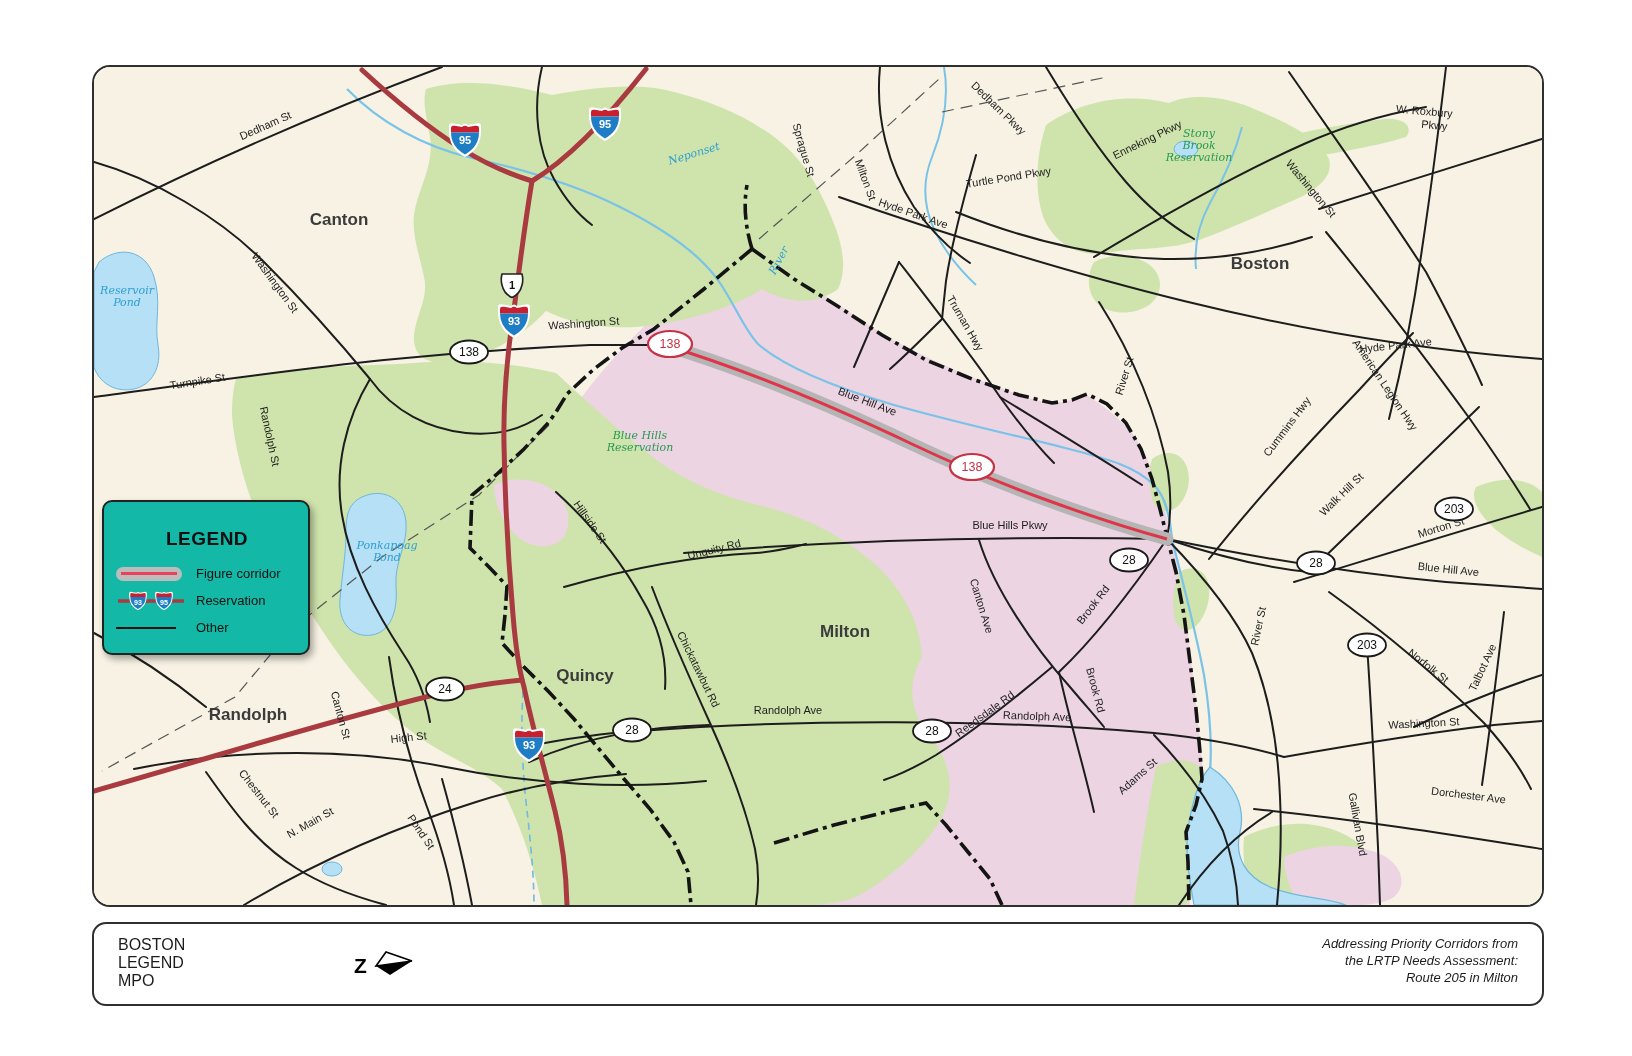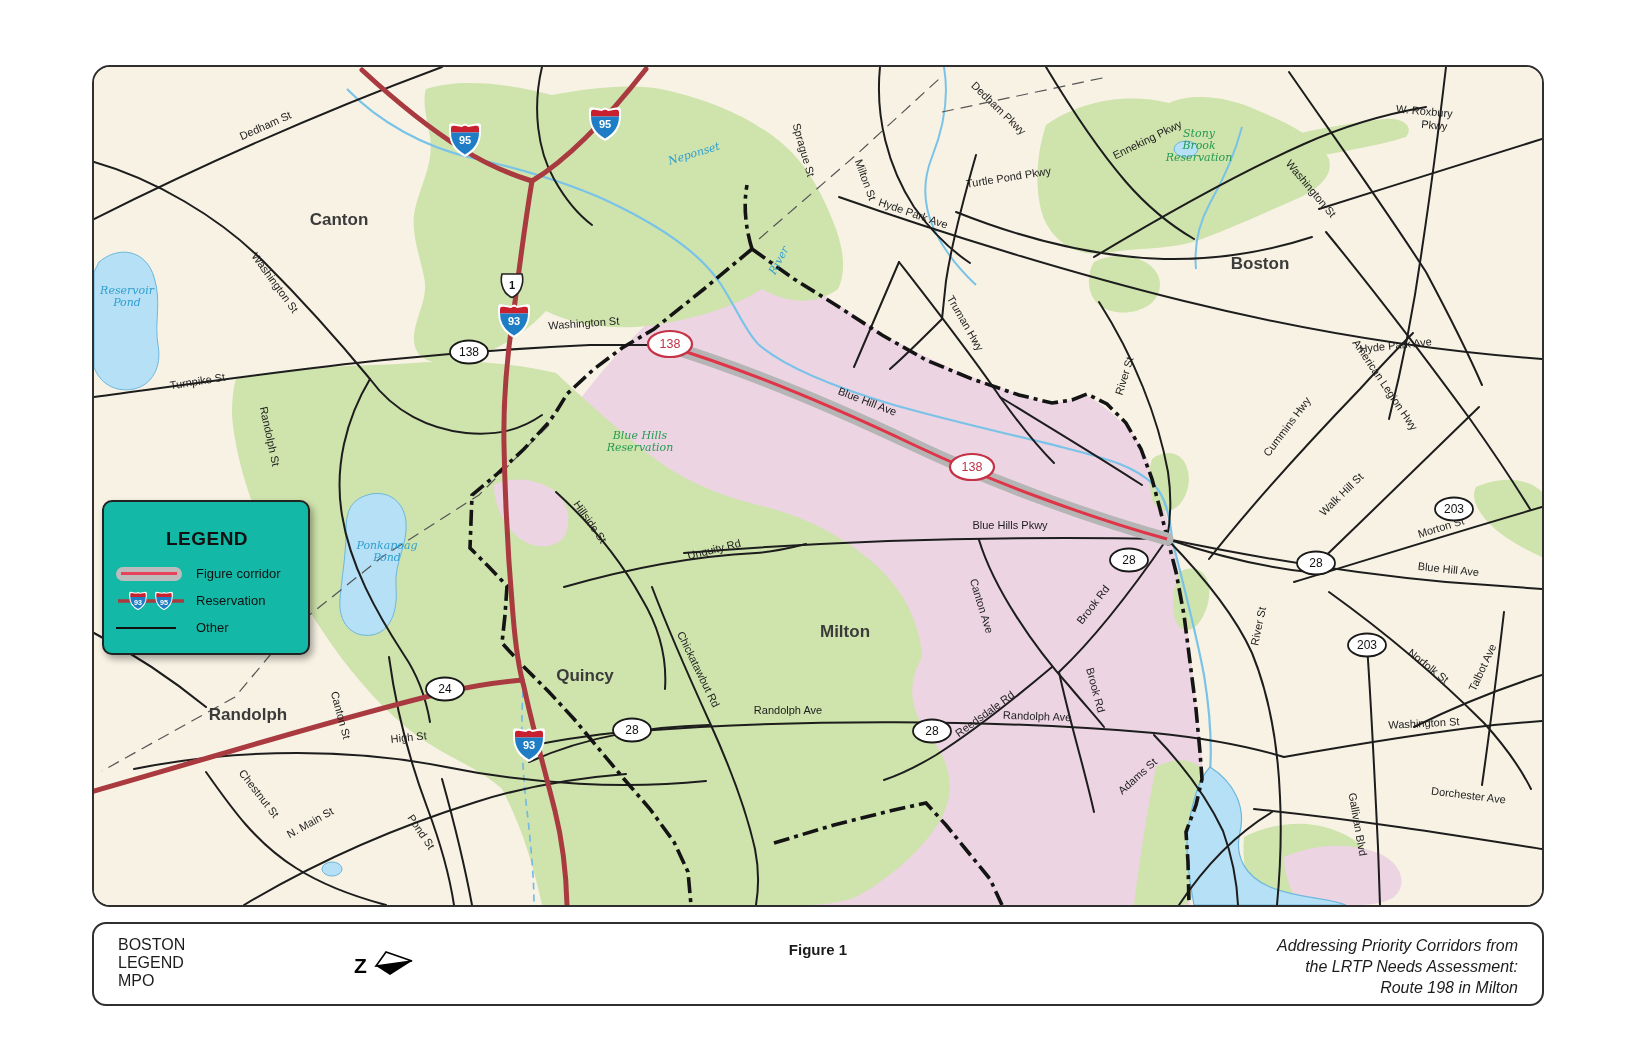"Figure 1" div { html: <div>Figure 1</div> -> none }
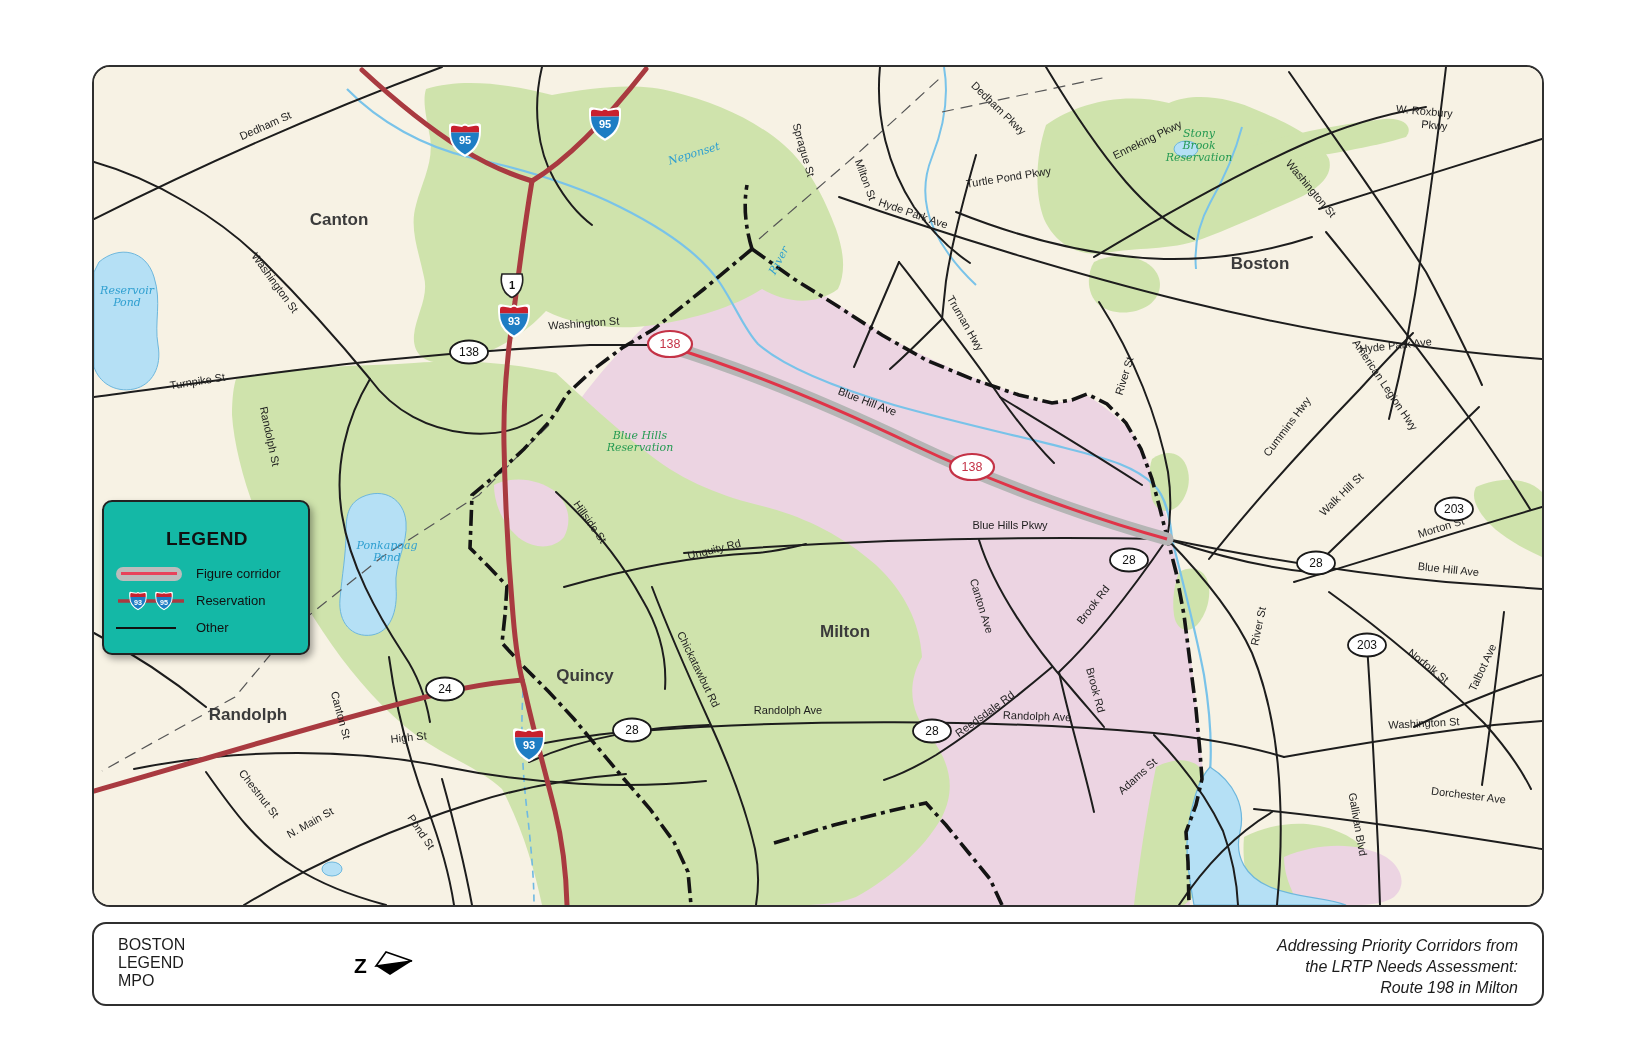"Addressing Priority Corridors from" #footer-credit { font-size: 16px -> 13px }
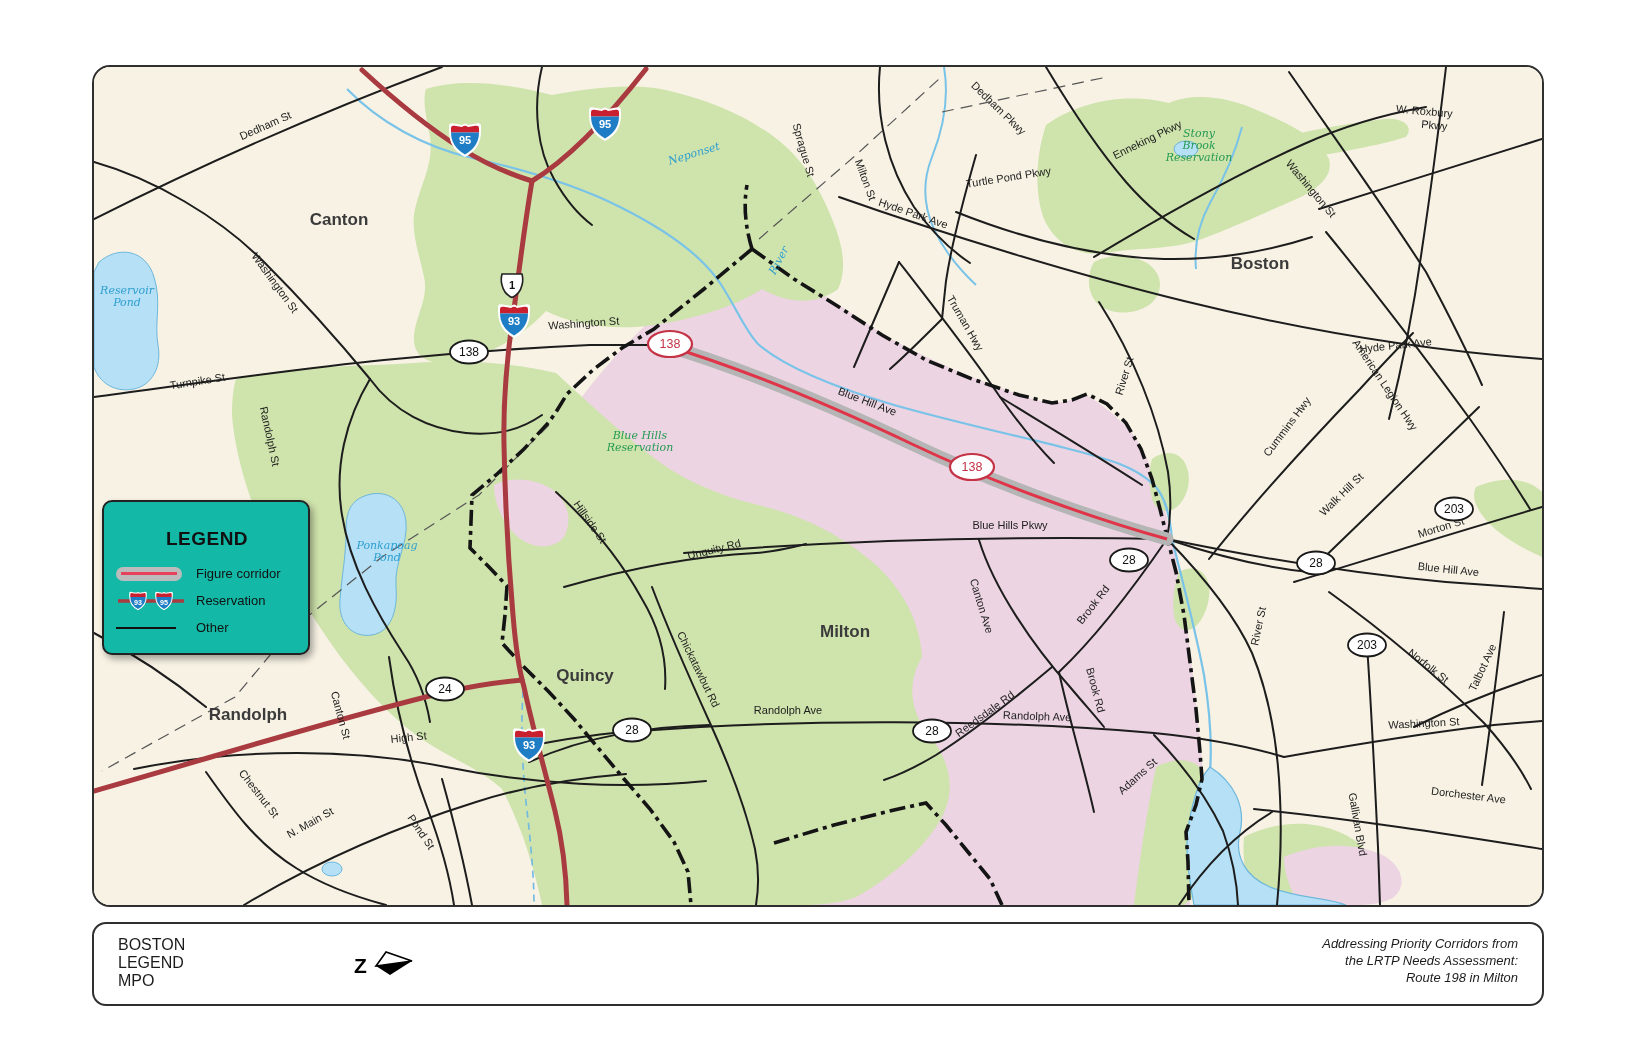"Route 198 in Milton" div { text: 198 -> 205 }
